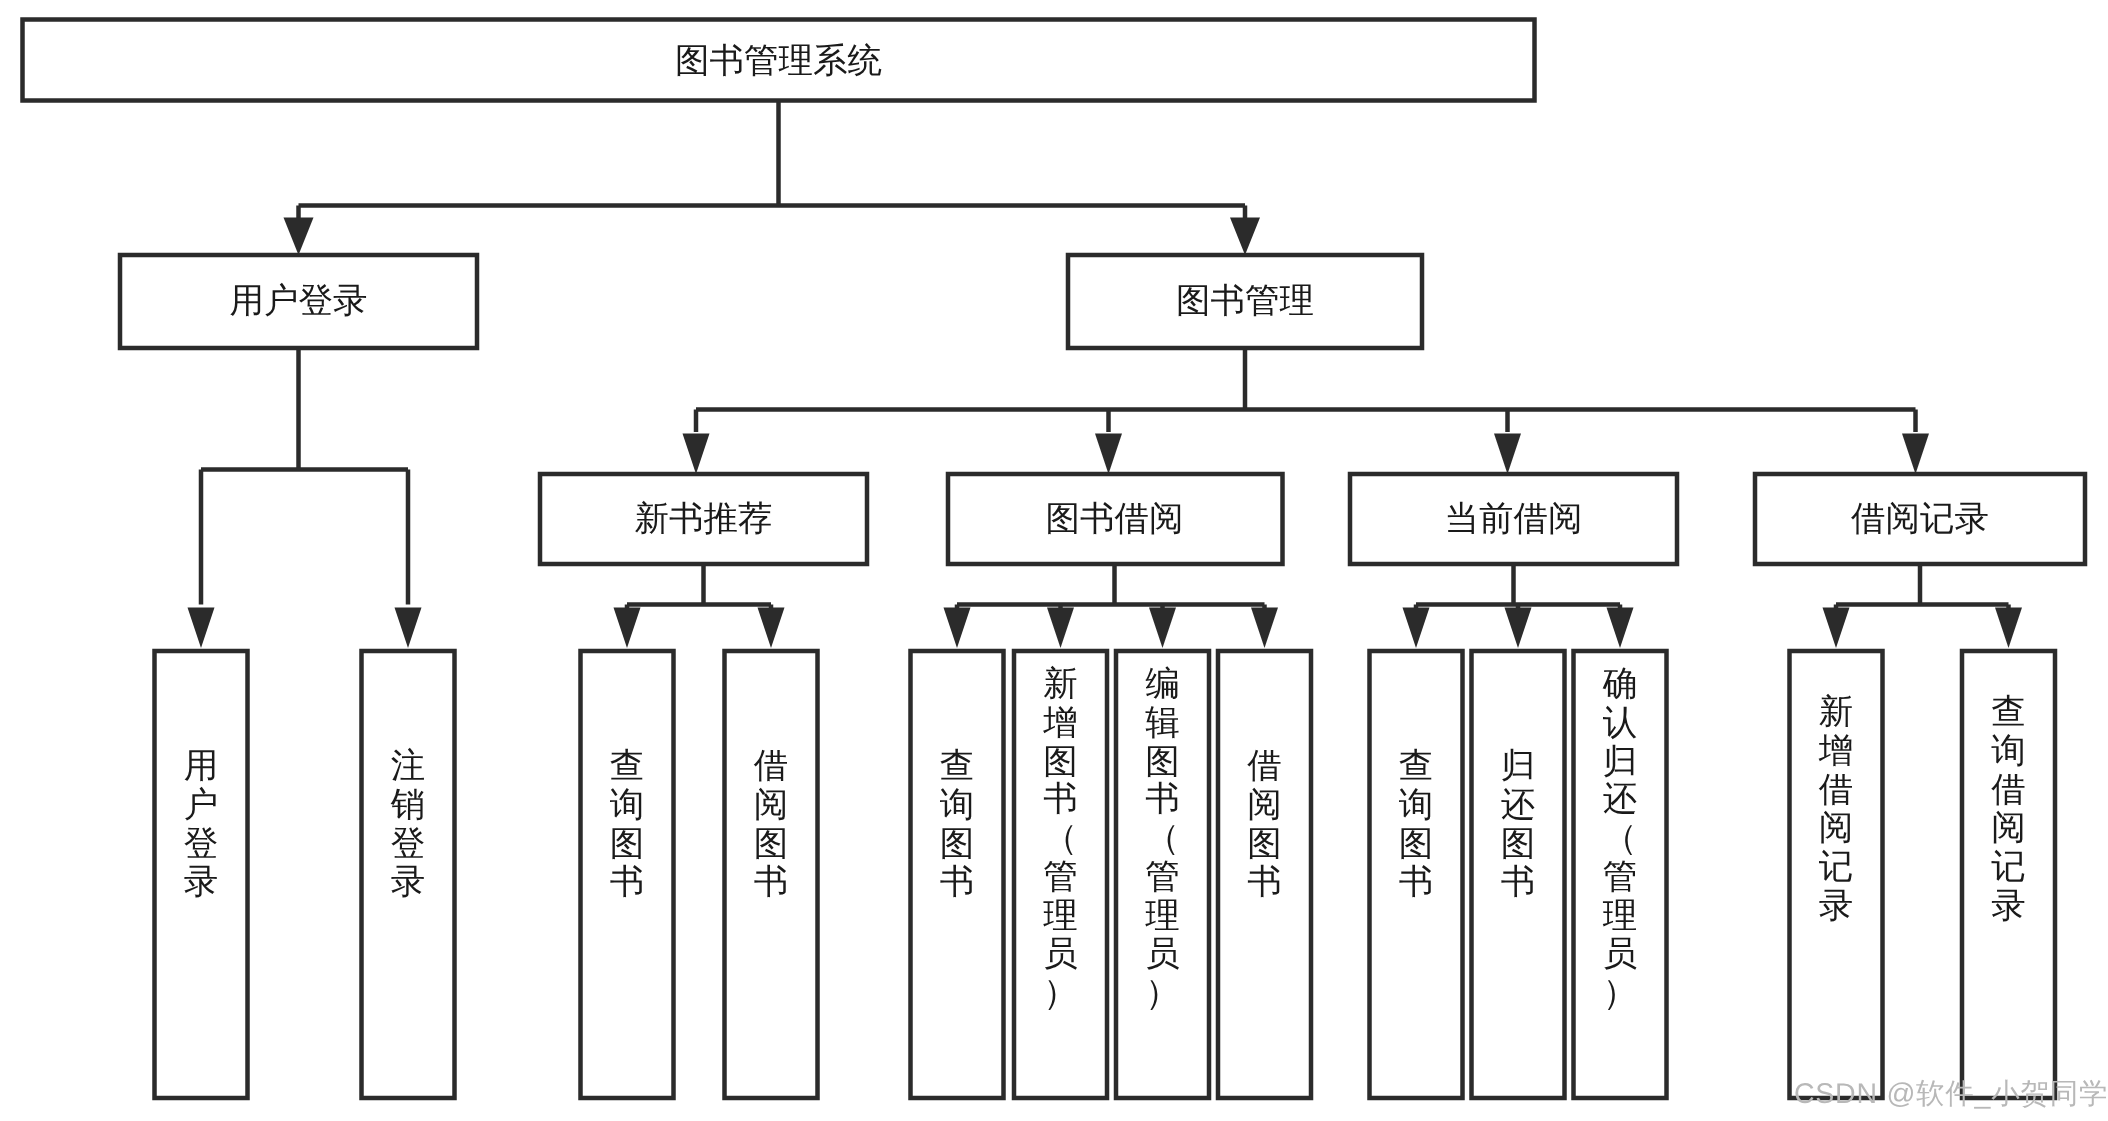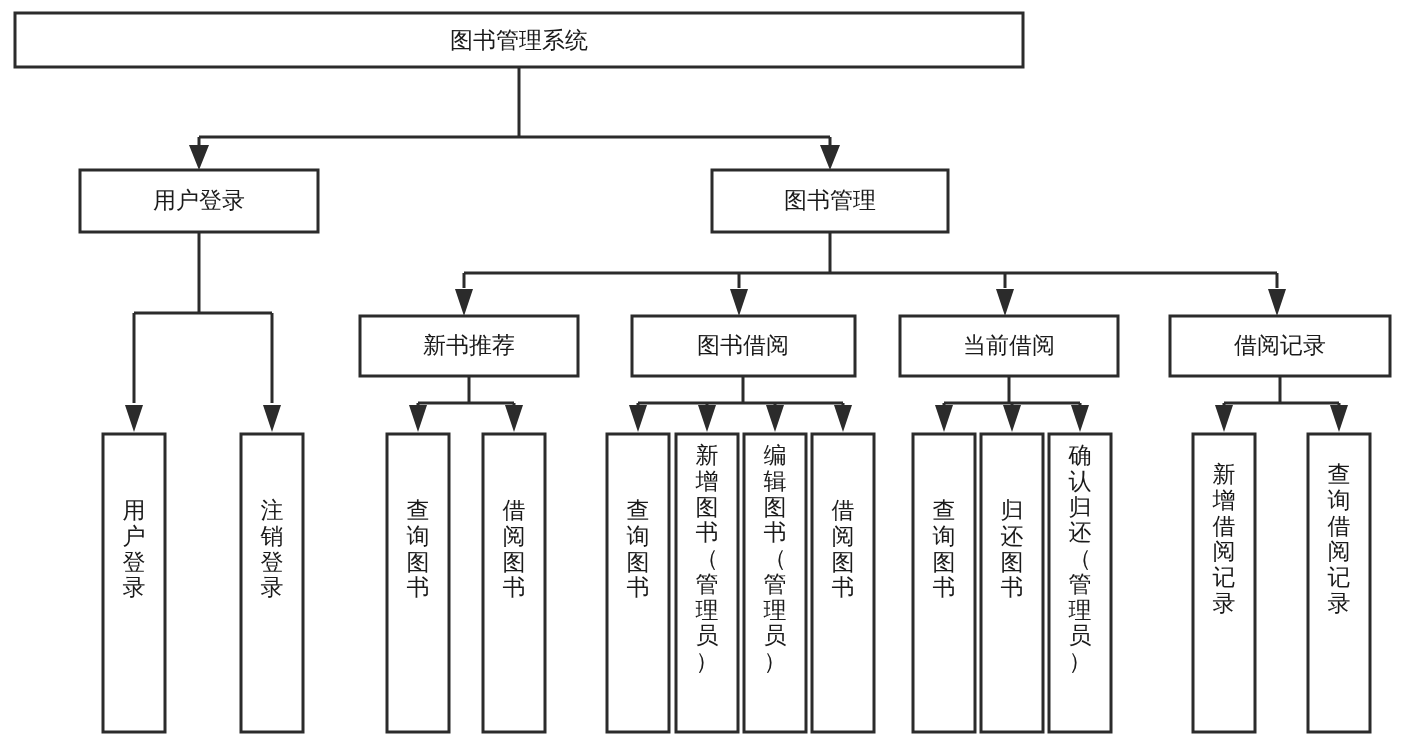"CSDN @软件_小贺同学" div.watermark { html: none -> <div>CSDN @软件_小贺同学</div> }
